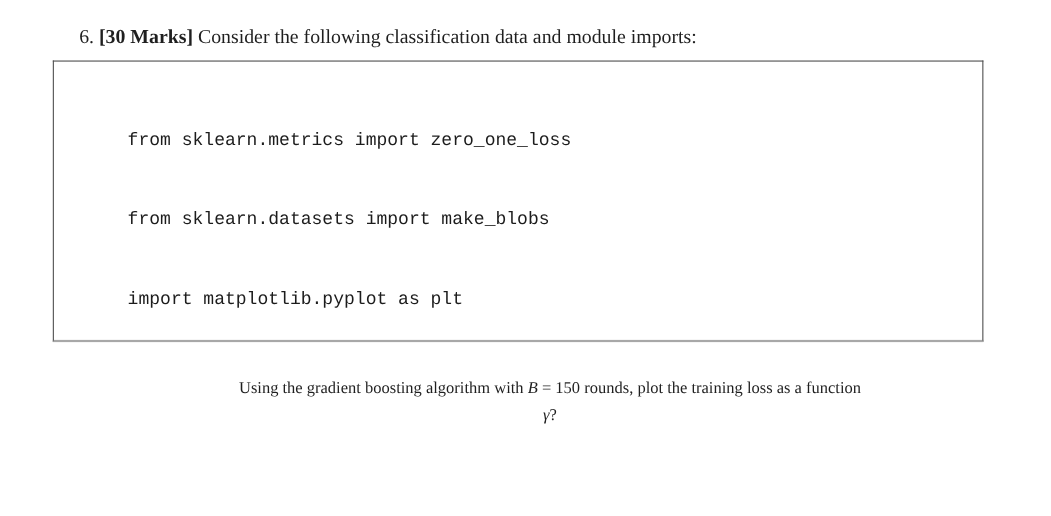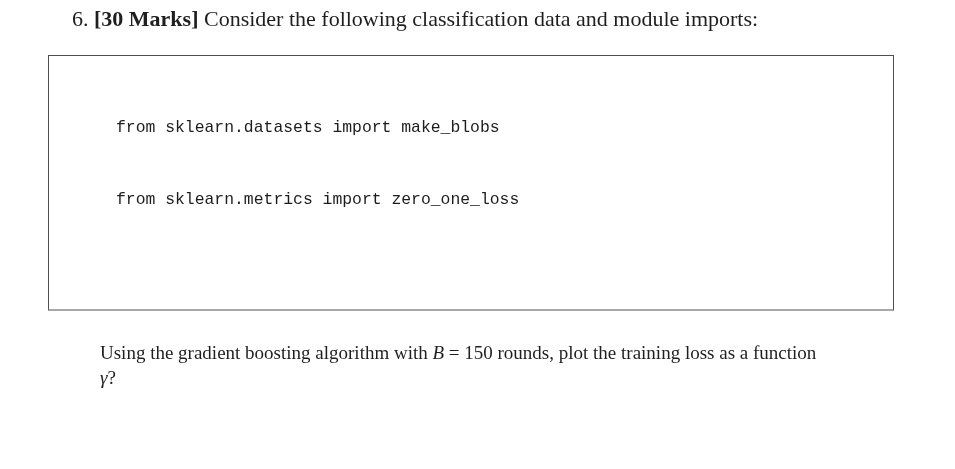"6. [30 Marks] Consider the" .question-header { font-size: 22px -> 18px; top: 7px -> 21px }
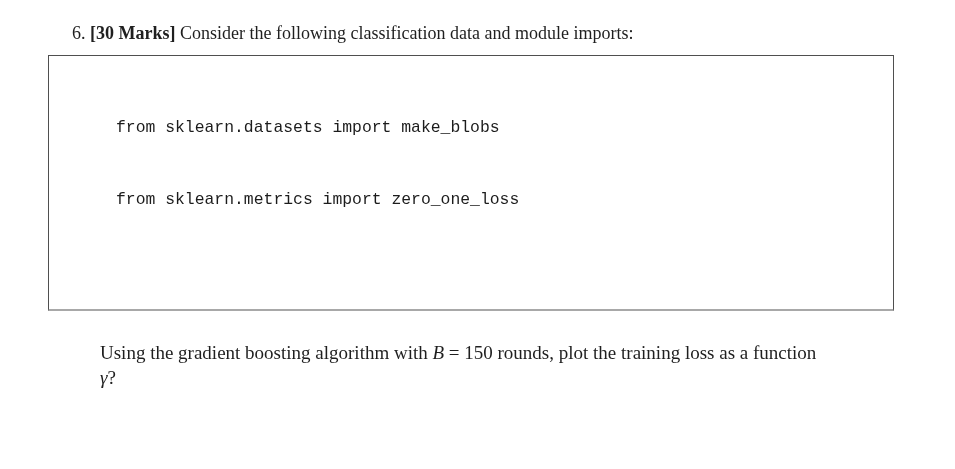"from sklearn.datasets import make_blobs" div.code-line { order: before "from sklearn.metrics import" -> after "from sklearn.metrics import" }
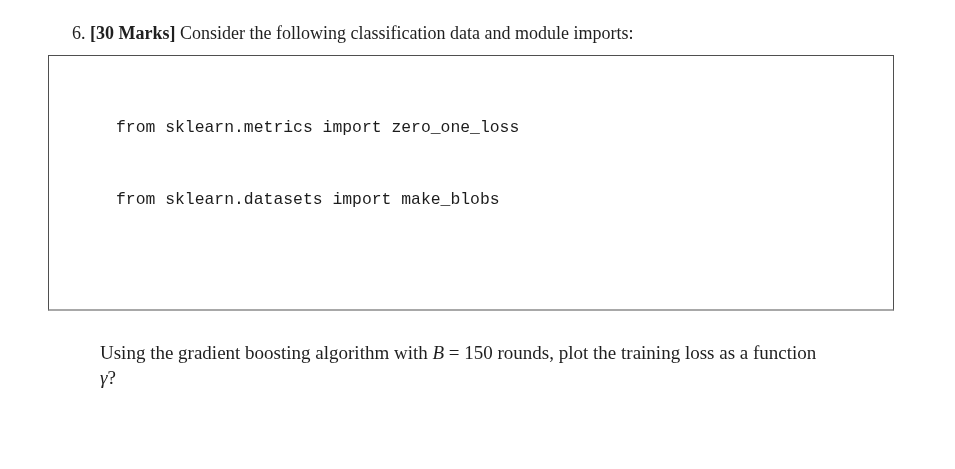"import matplotlib.pyplot as plt" div.code-line { html: none -> <div>import matplotlib.pyplot as plt</div> }
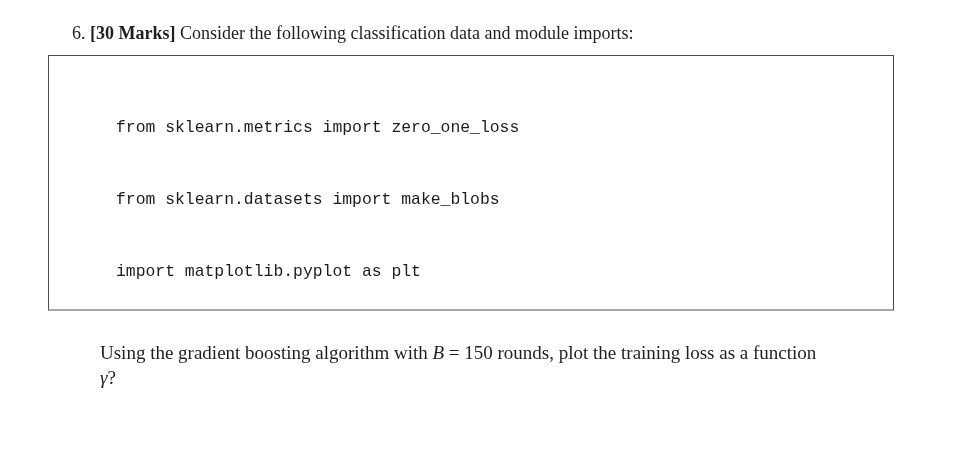"Using the gradient boosting algorithm" .question-body { font-size: 19px -> 15px; text-align: none -> center }
